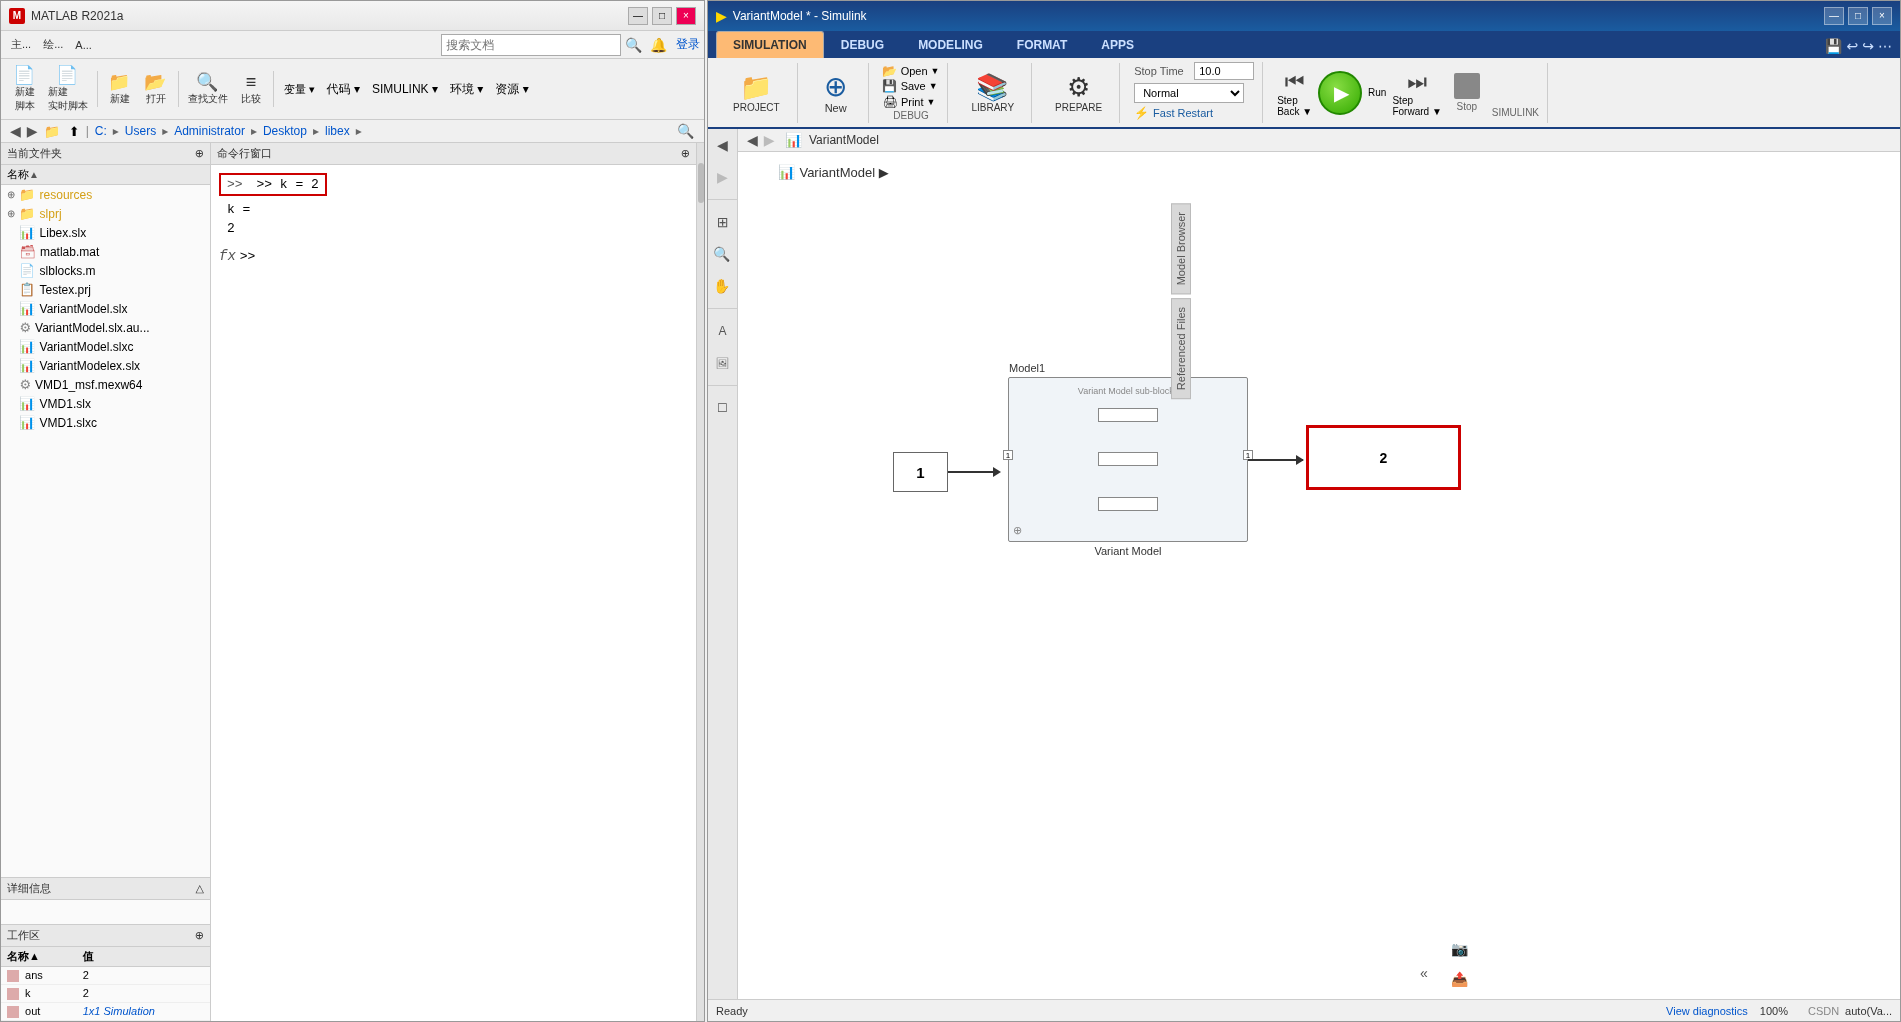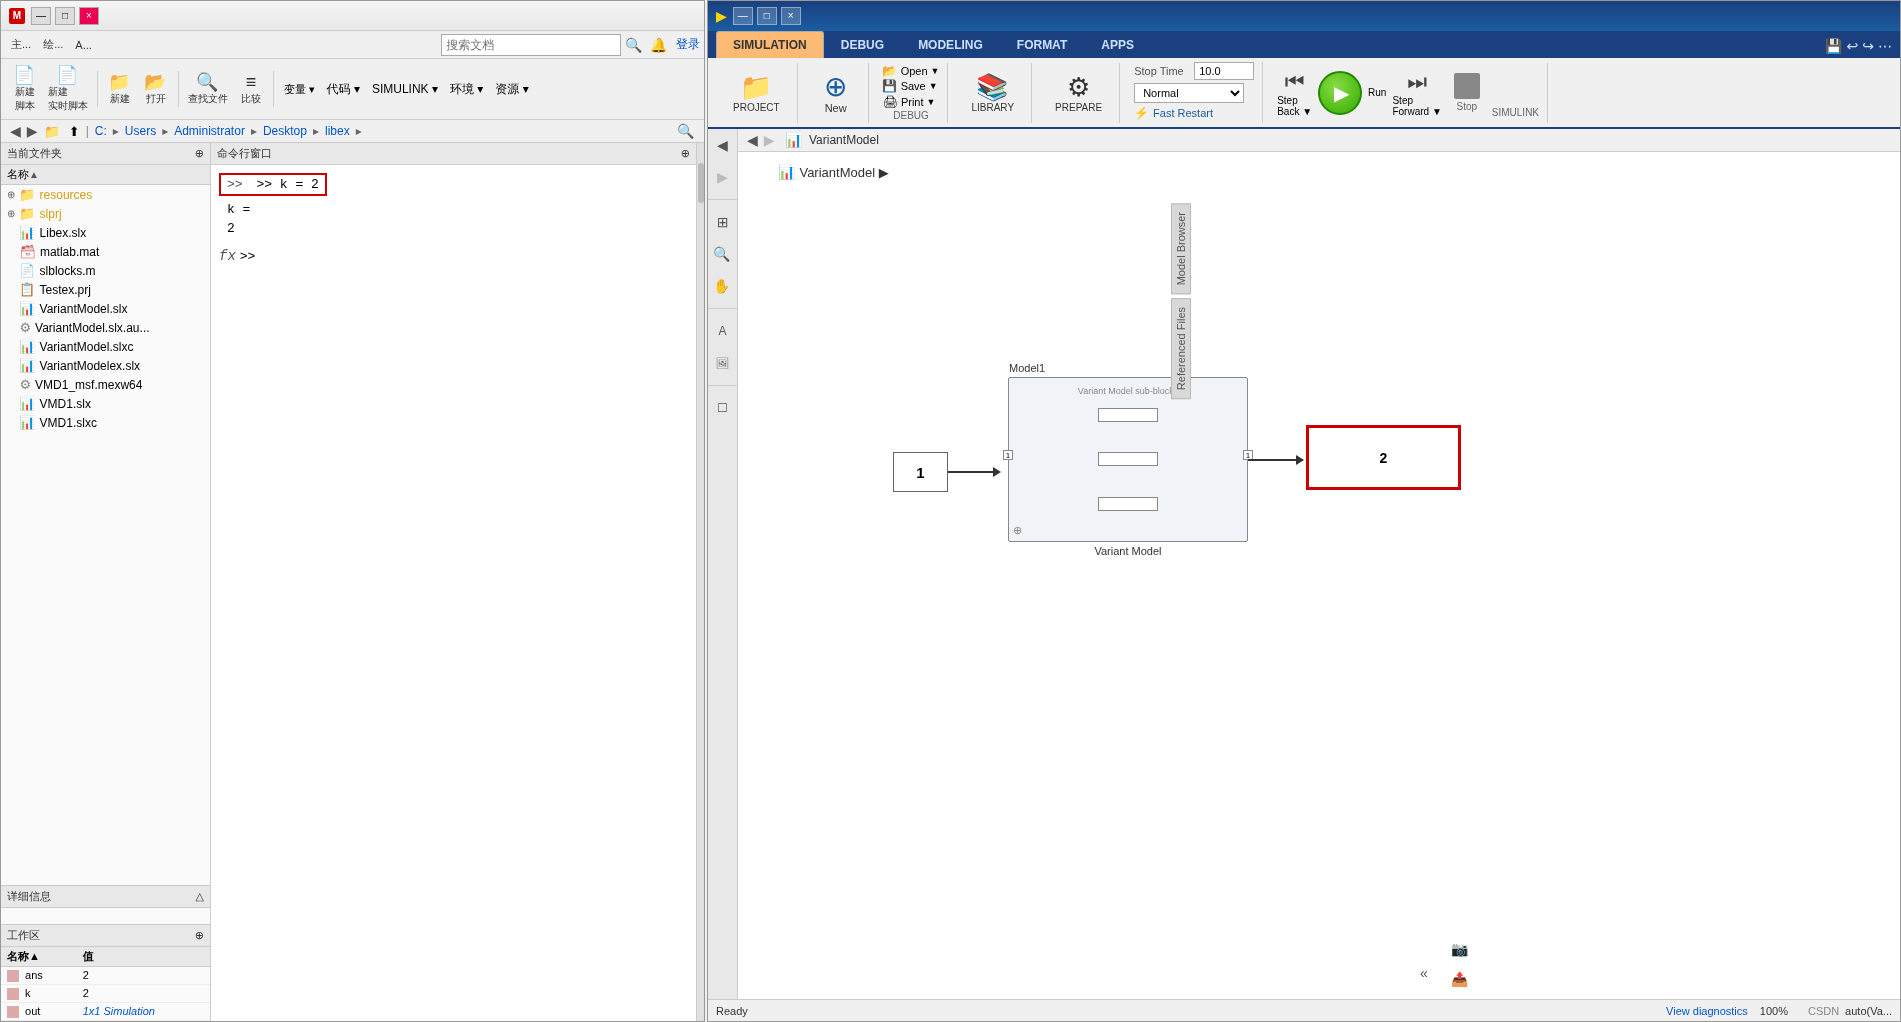"MATLAB R2021a" span.title-bar-text { html: none -> <span>MATLAB R2021a</span> }
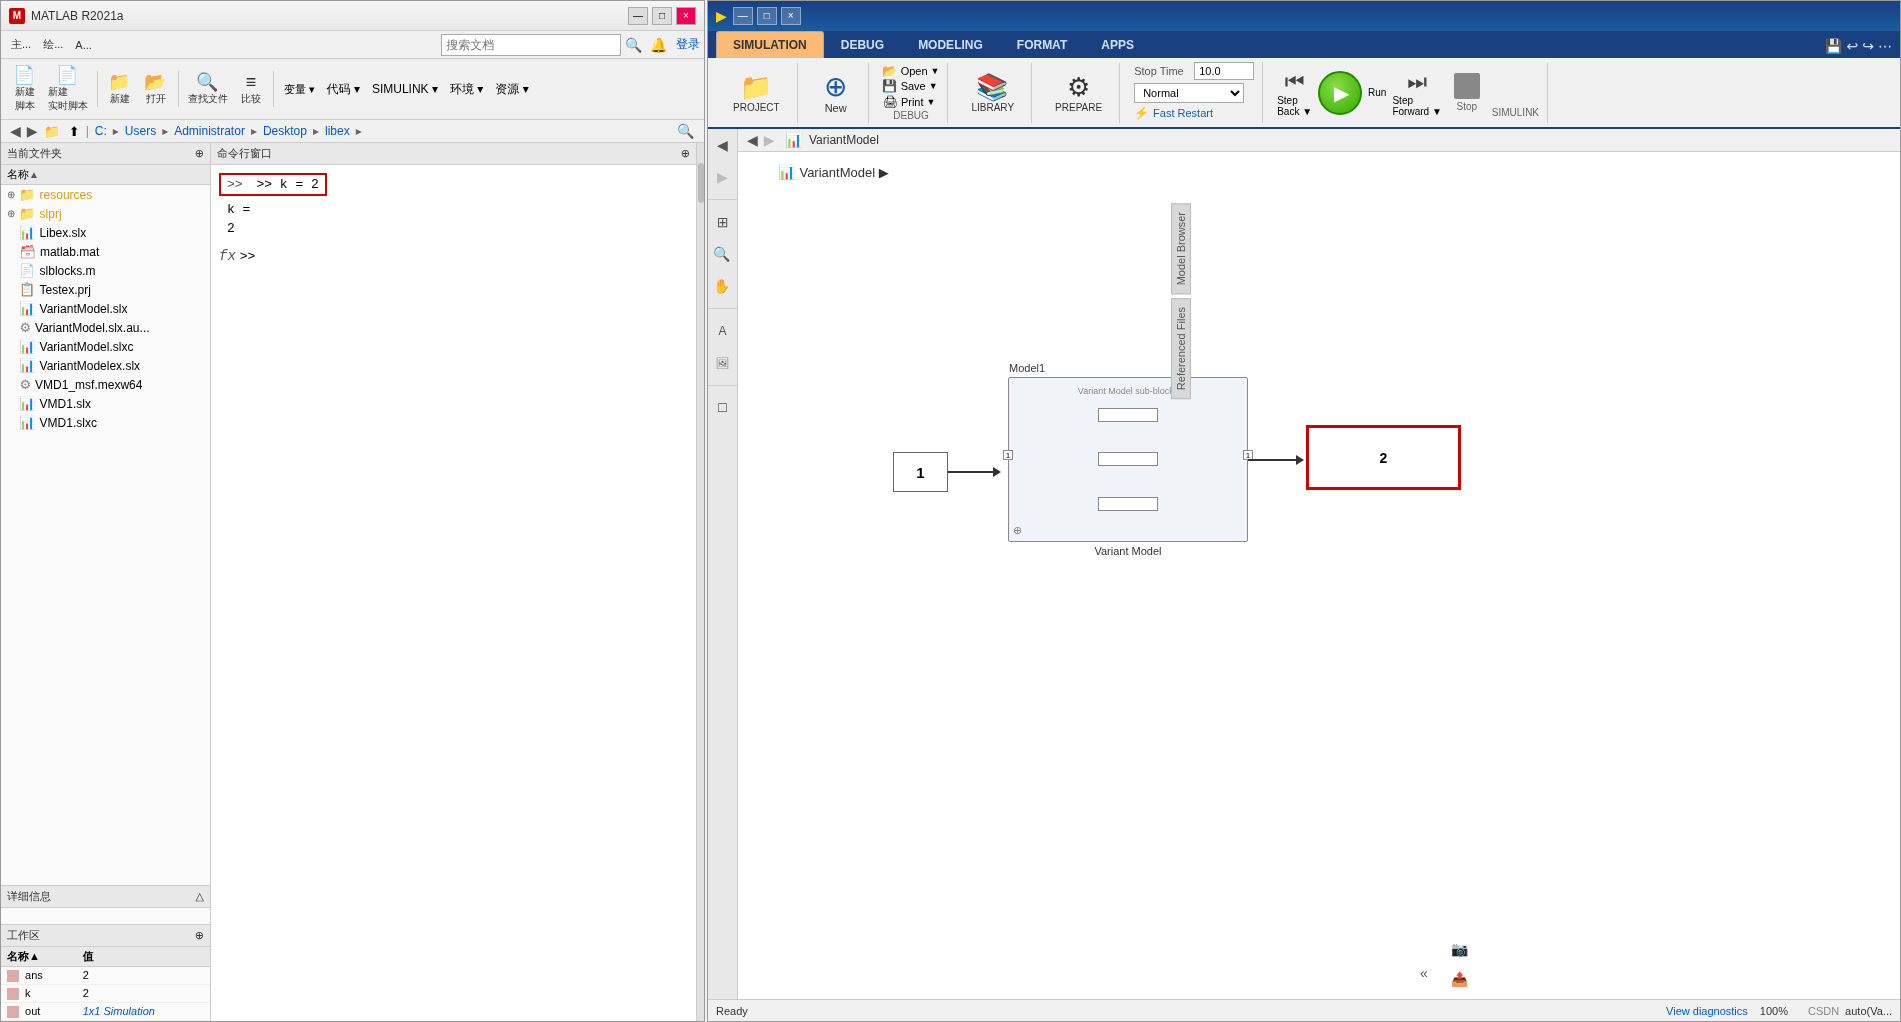"VariantModel * - Simulink" span.sim-title-text { html: none -> <span>VariantModel * - Simulink</span> }
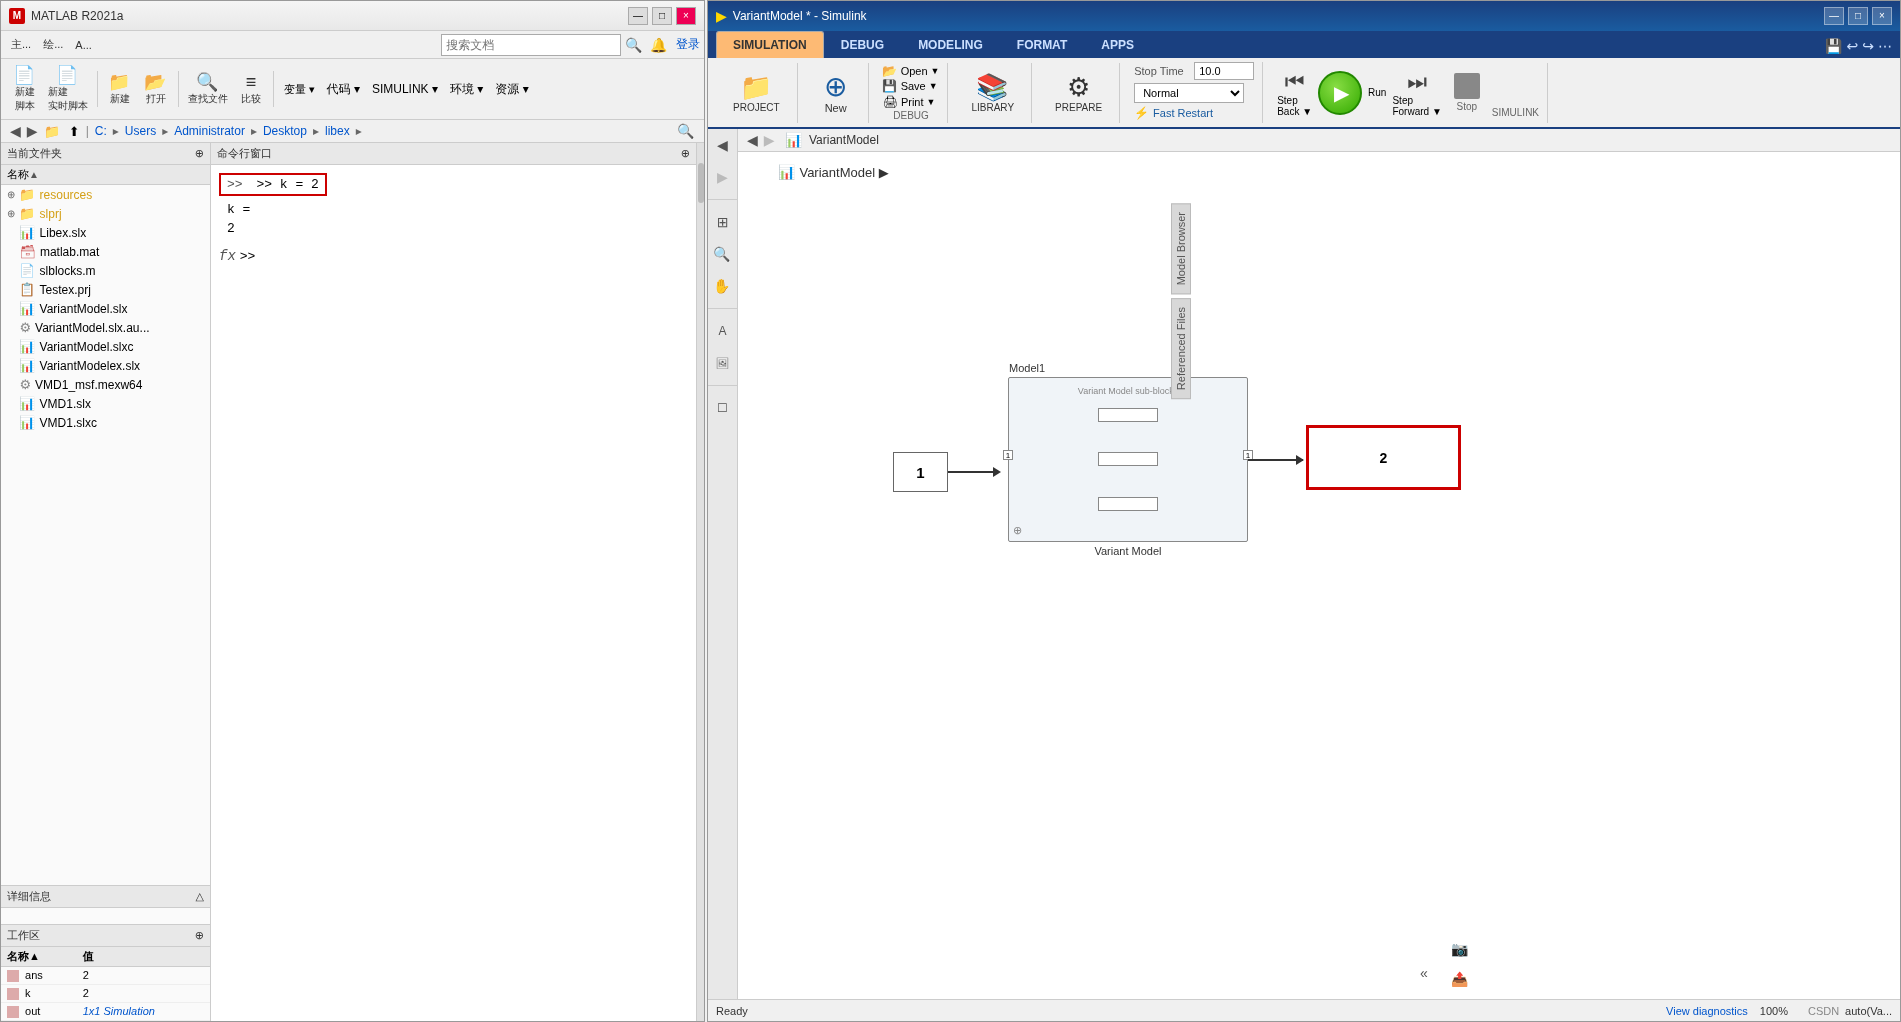"详细信息" div.panel-header { margin: -4px -4px 12px -4px -> -4px -4px 20px -4px }
